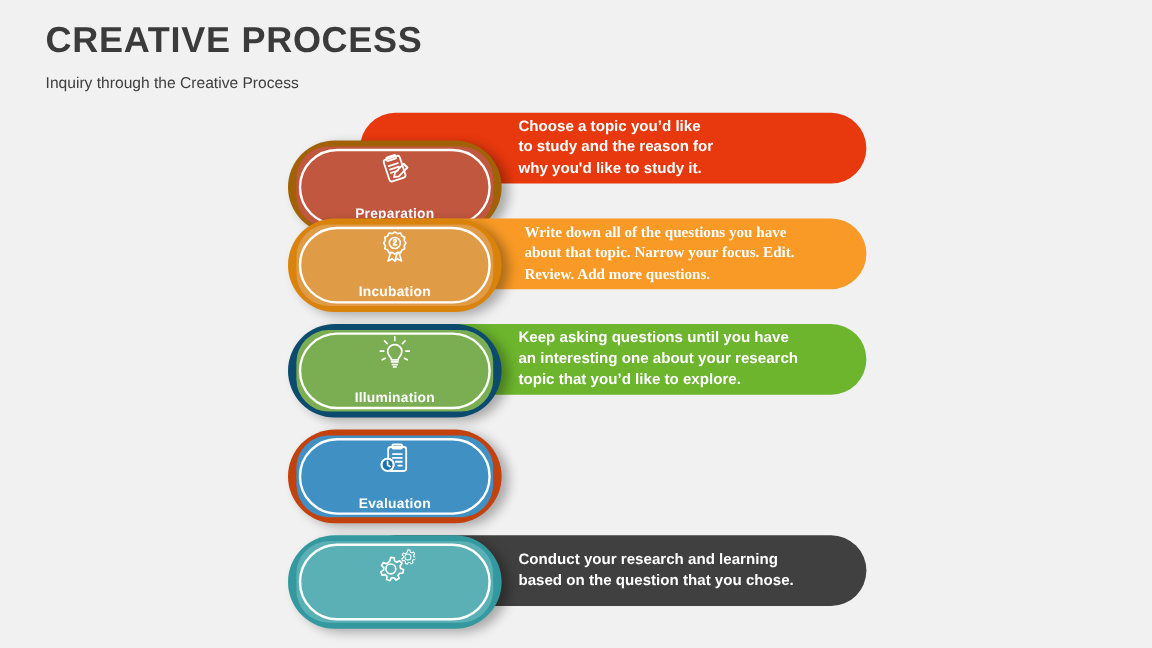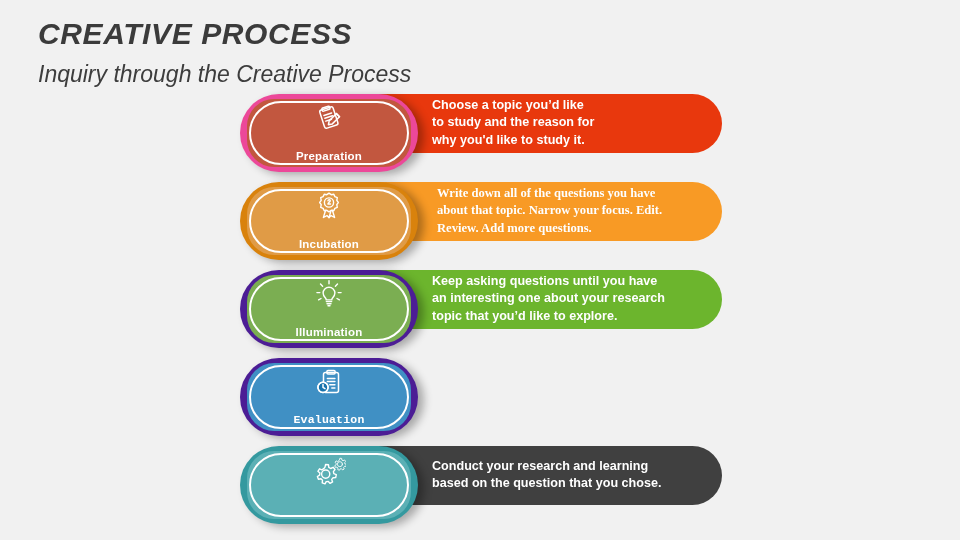"CREATIVE PROCESS" #header { font-style: italic -> none }
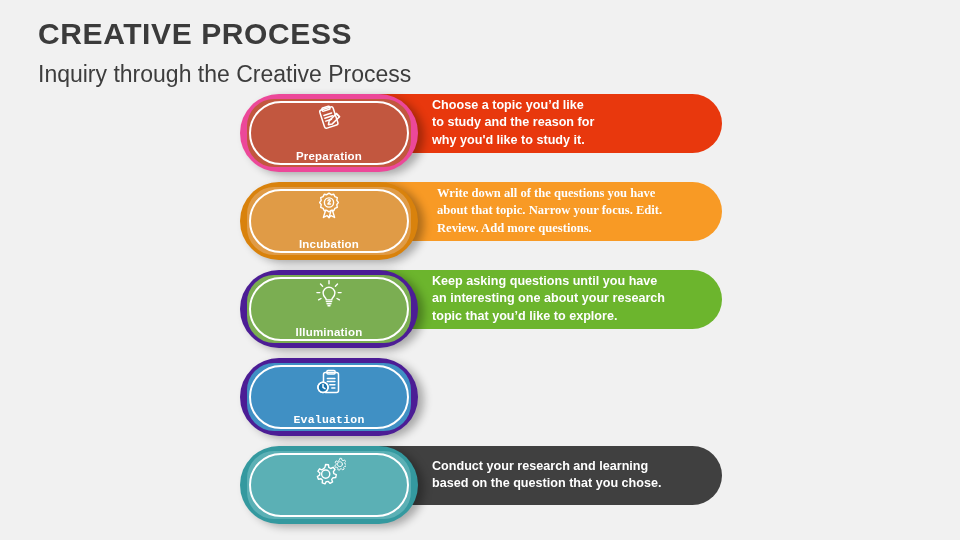"Inquiry through the Creative Process" #page-subtitle { font-size: 23px -> 13px }
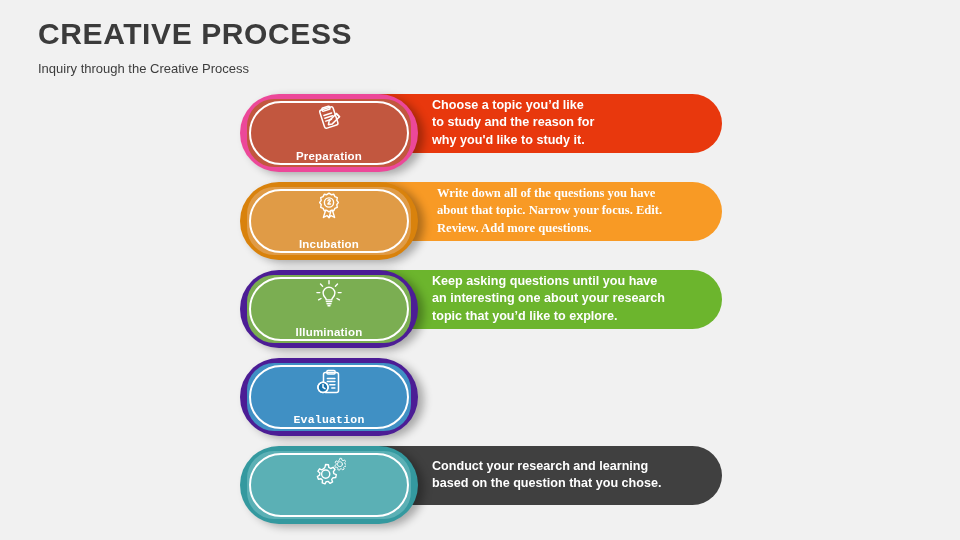"Preparation" div.capsule { background: #ec4899 -> #a16207; margin-top: none -> 23px }
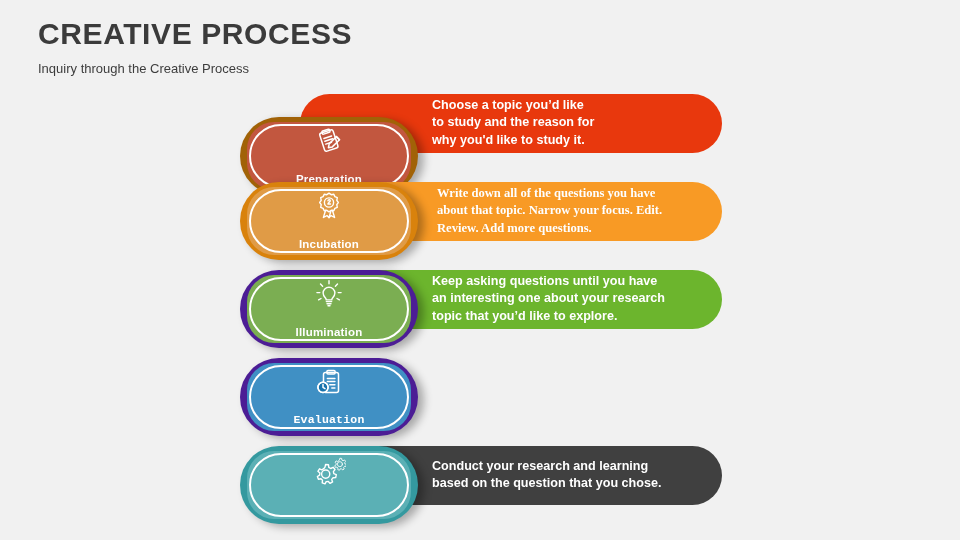"Illumination" div.capsule { background: #4c1d95 -> #0c4a6e }
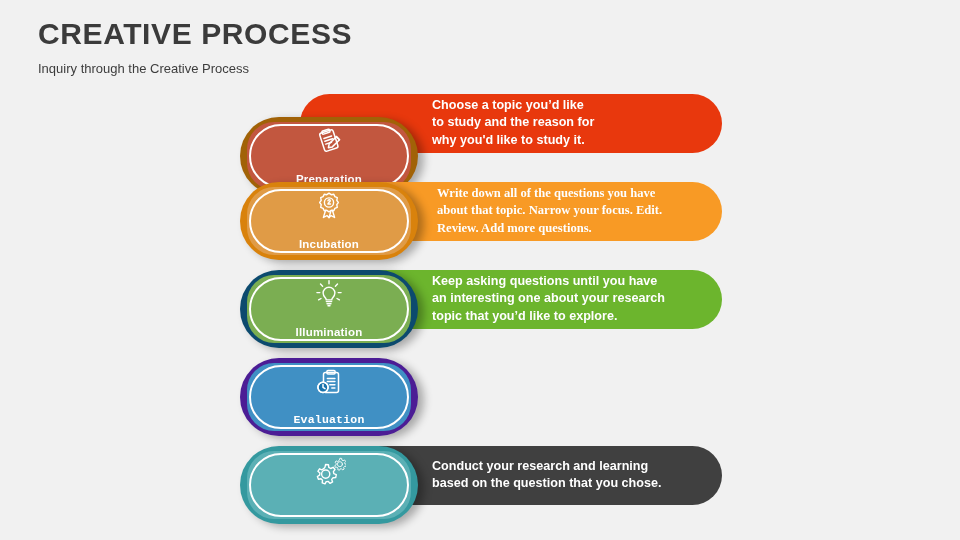"Evaluation" div.capsule { background: #4c1d95 -> #c2410c; font-family: Liberation Mono, monospace -> none }
